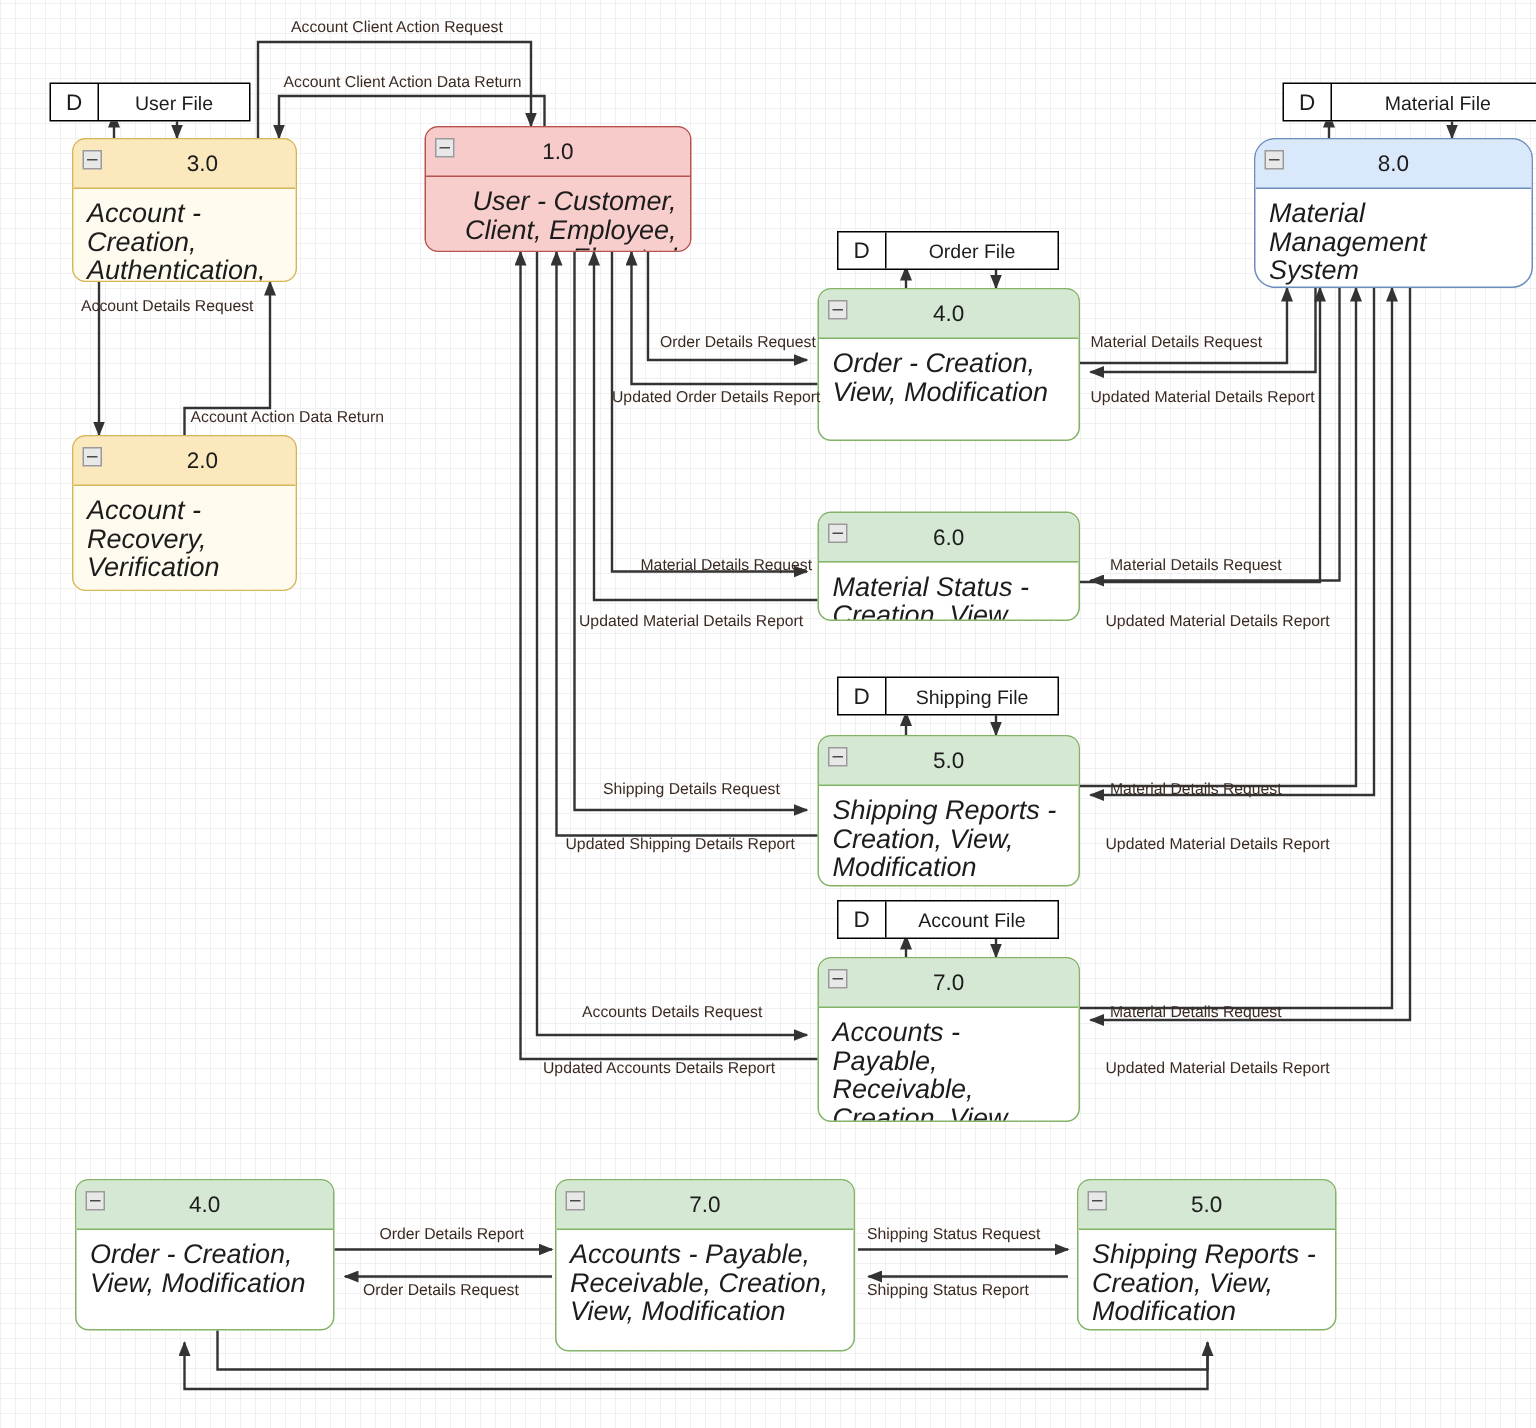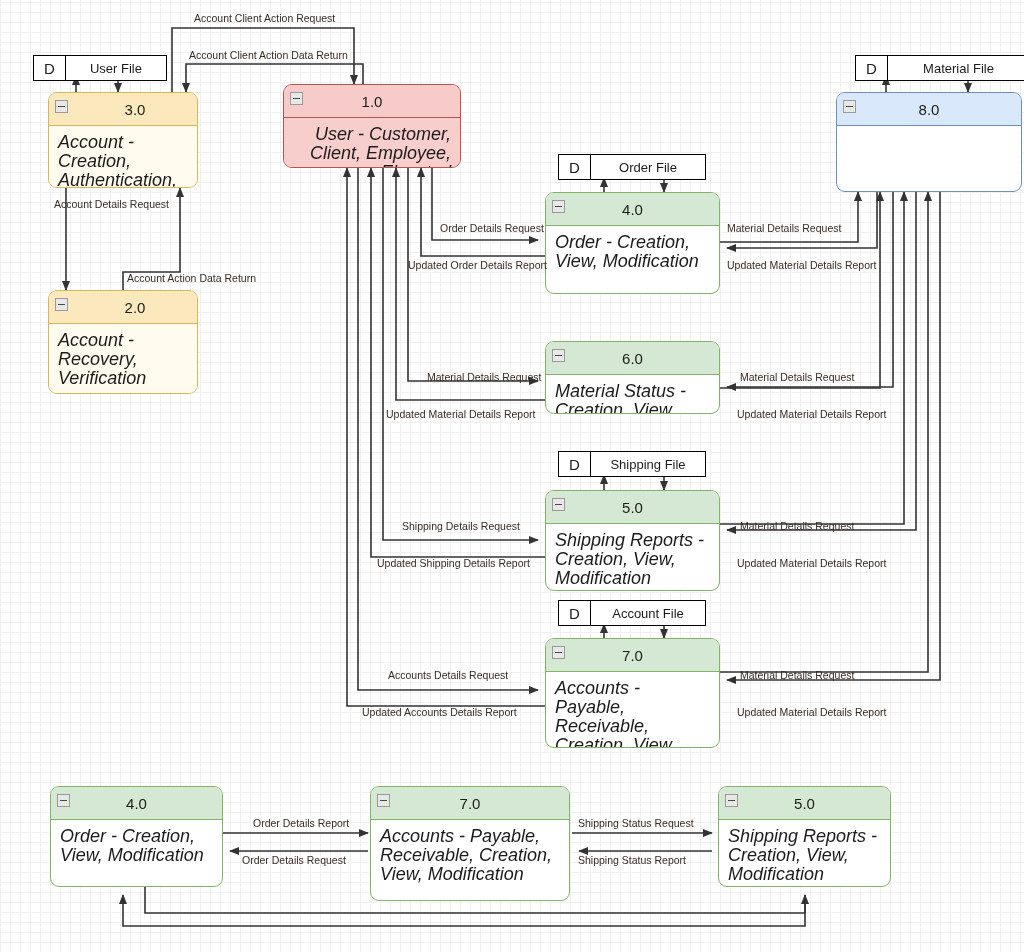"8.0" div.proc { border-radius: none -> 14px }
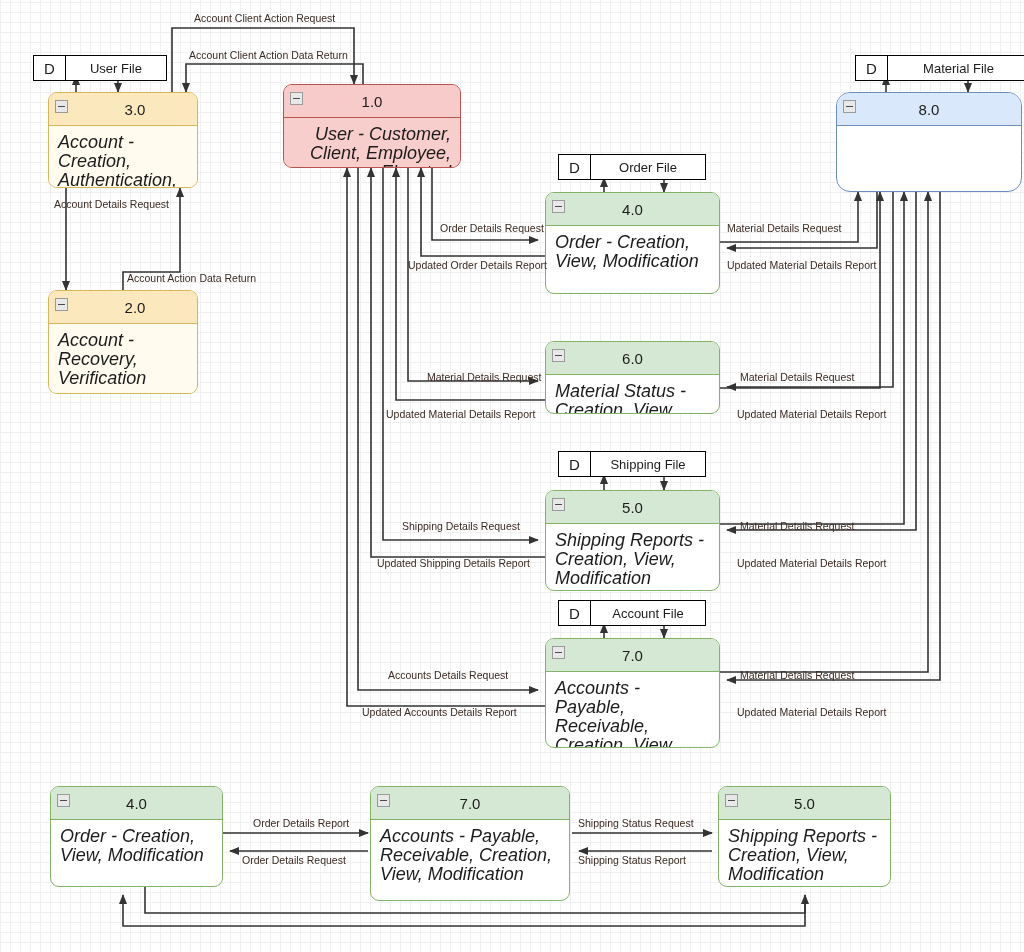"Material Management System" div.body { html: none -> <div>Material Management System</div> }
